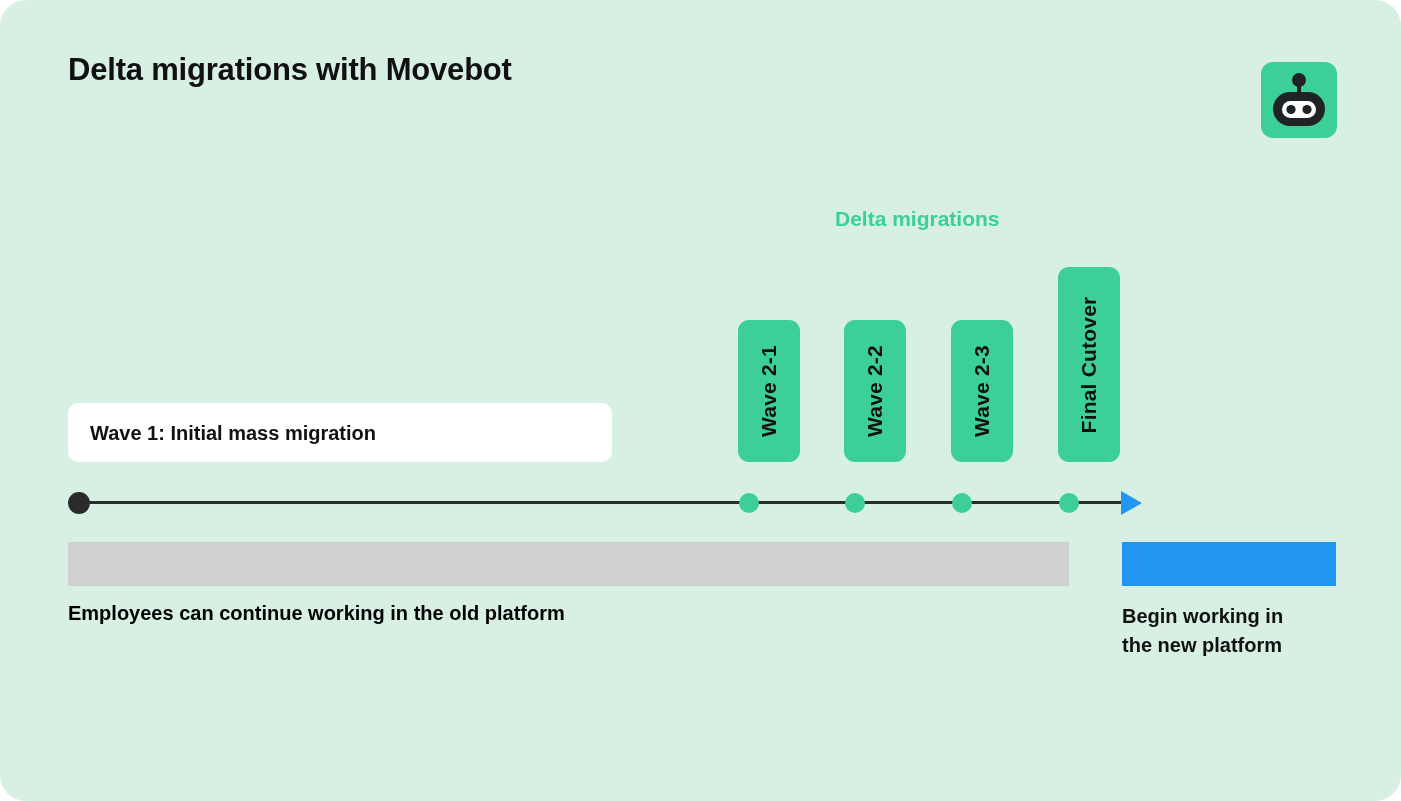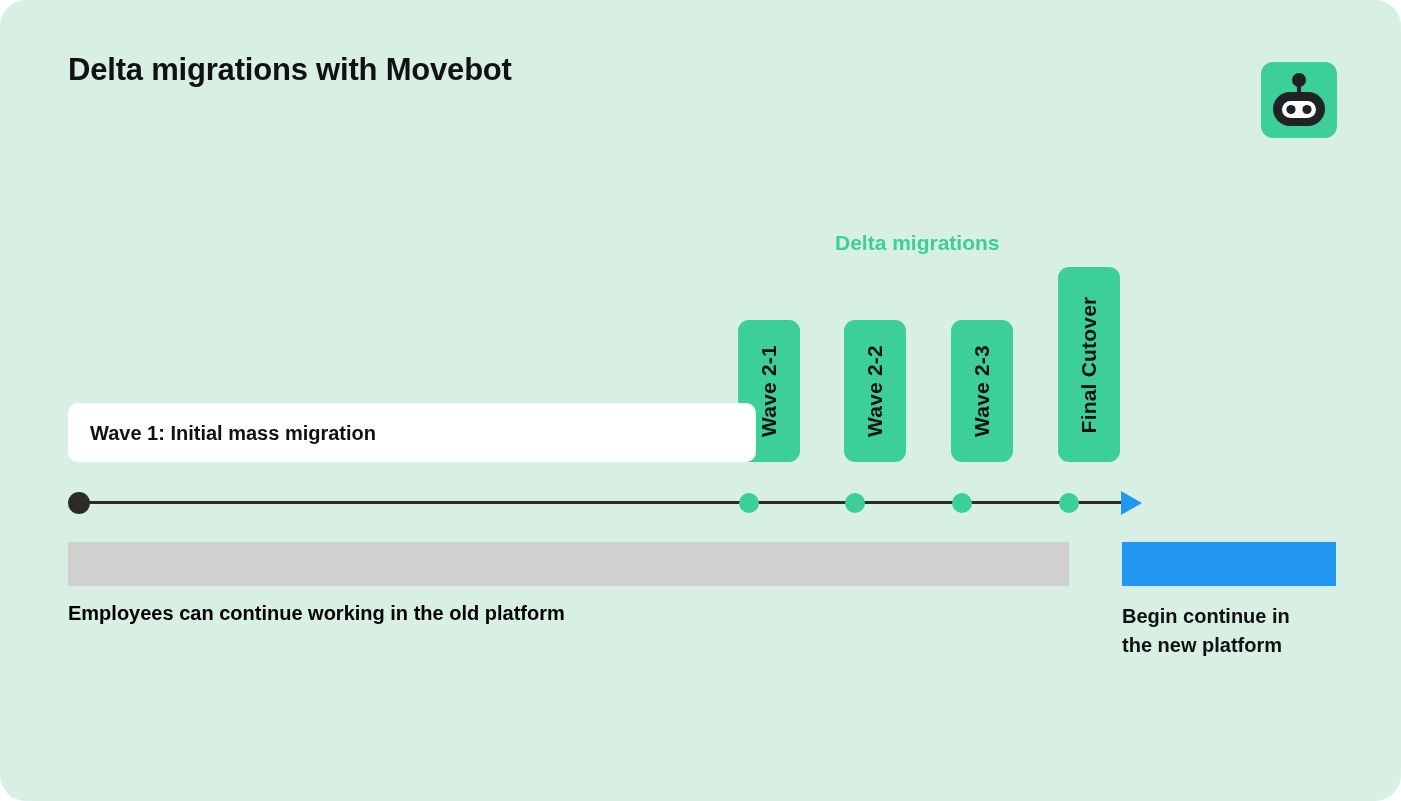"Delta migrations" #delta-label { margin-top: 24px -> none }
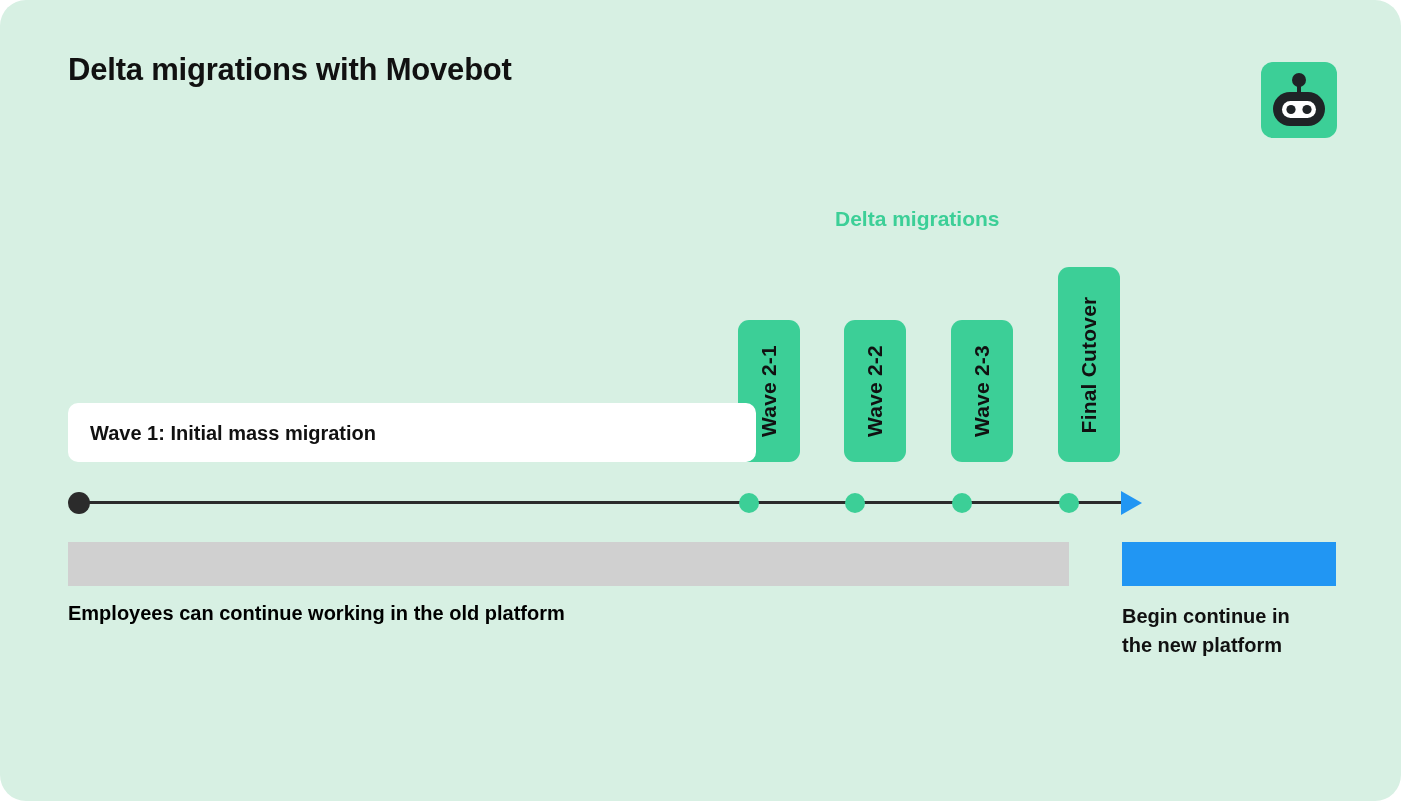"Wave 1: Initial mass migration" #wave1-card { width: 688px -> 544px }
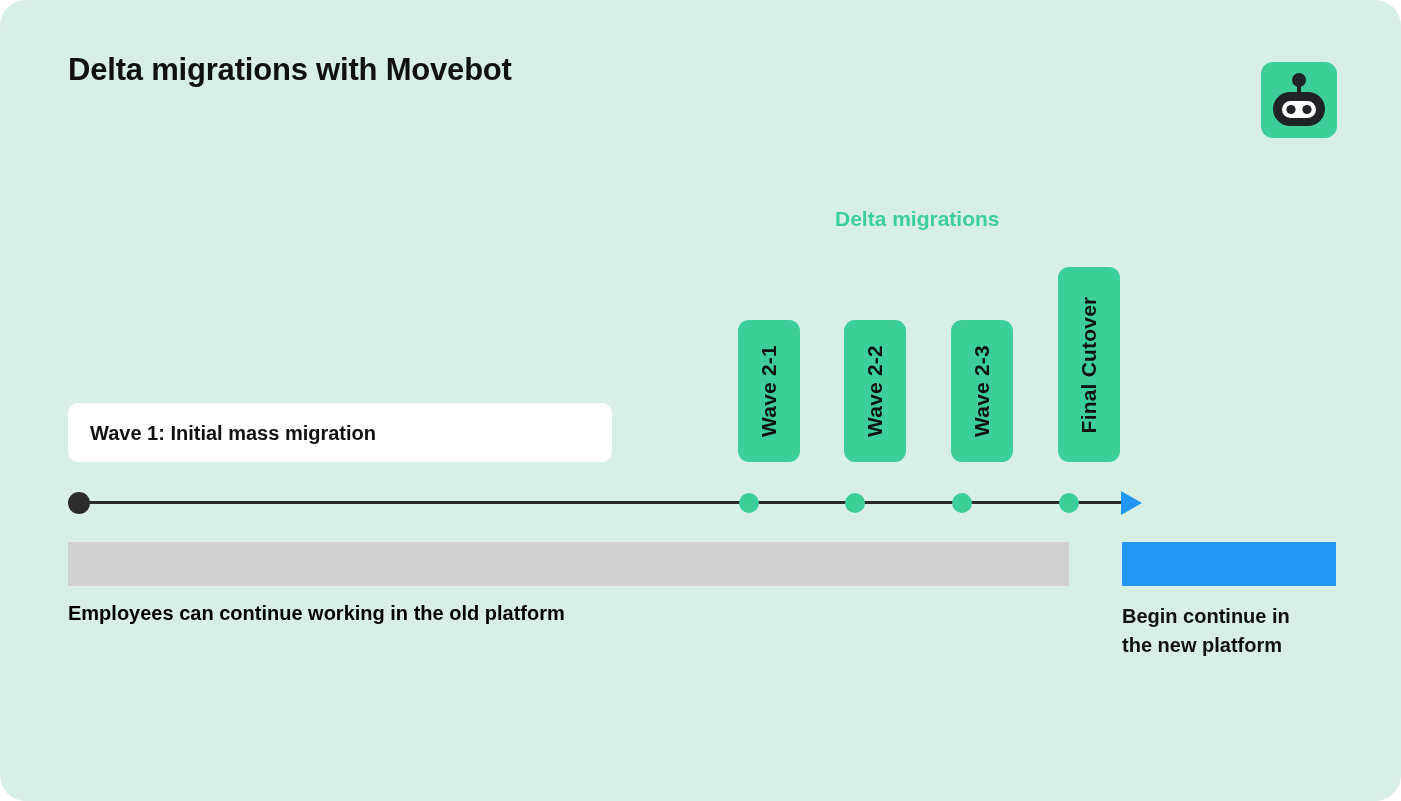"Begin continue in" div { text: continue -> working }
